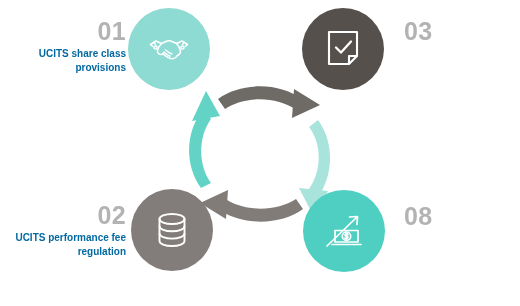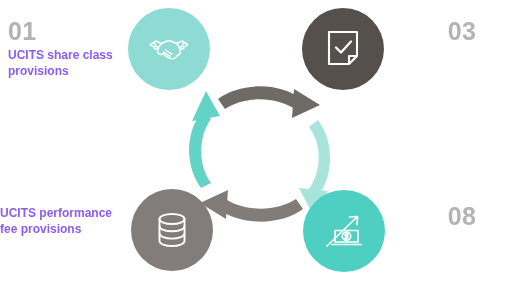"01" .align-right { text-align: left -> right }
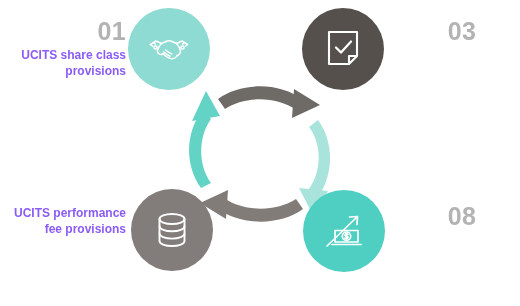"03" .align-left { text-align: center -> left }
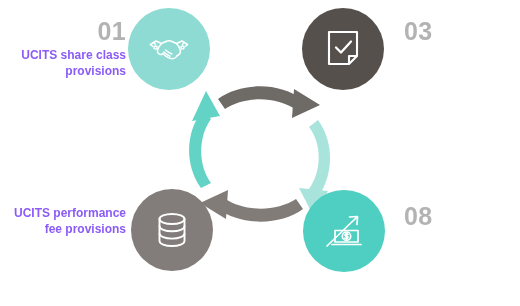"UCITS share class provisions" .step-title { color: #8b5cf6 -> #0369a1; font-size: 12px -> 10px }
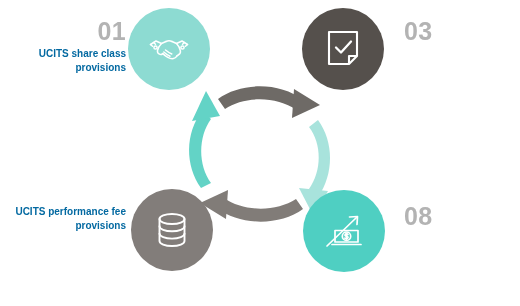"02" div.step-number { html: none -> <div>02</div> }
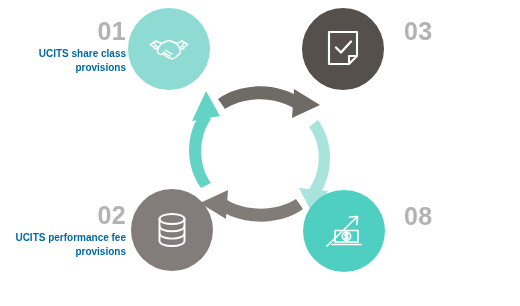"UCITS performance fee provisions" div.step-title { text: provisions -> regulation }
